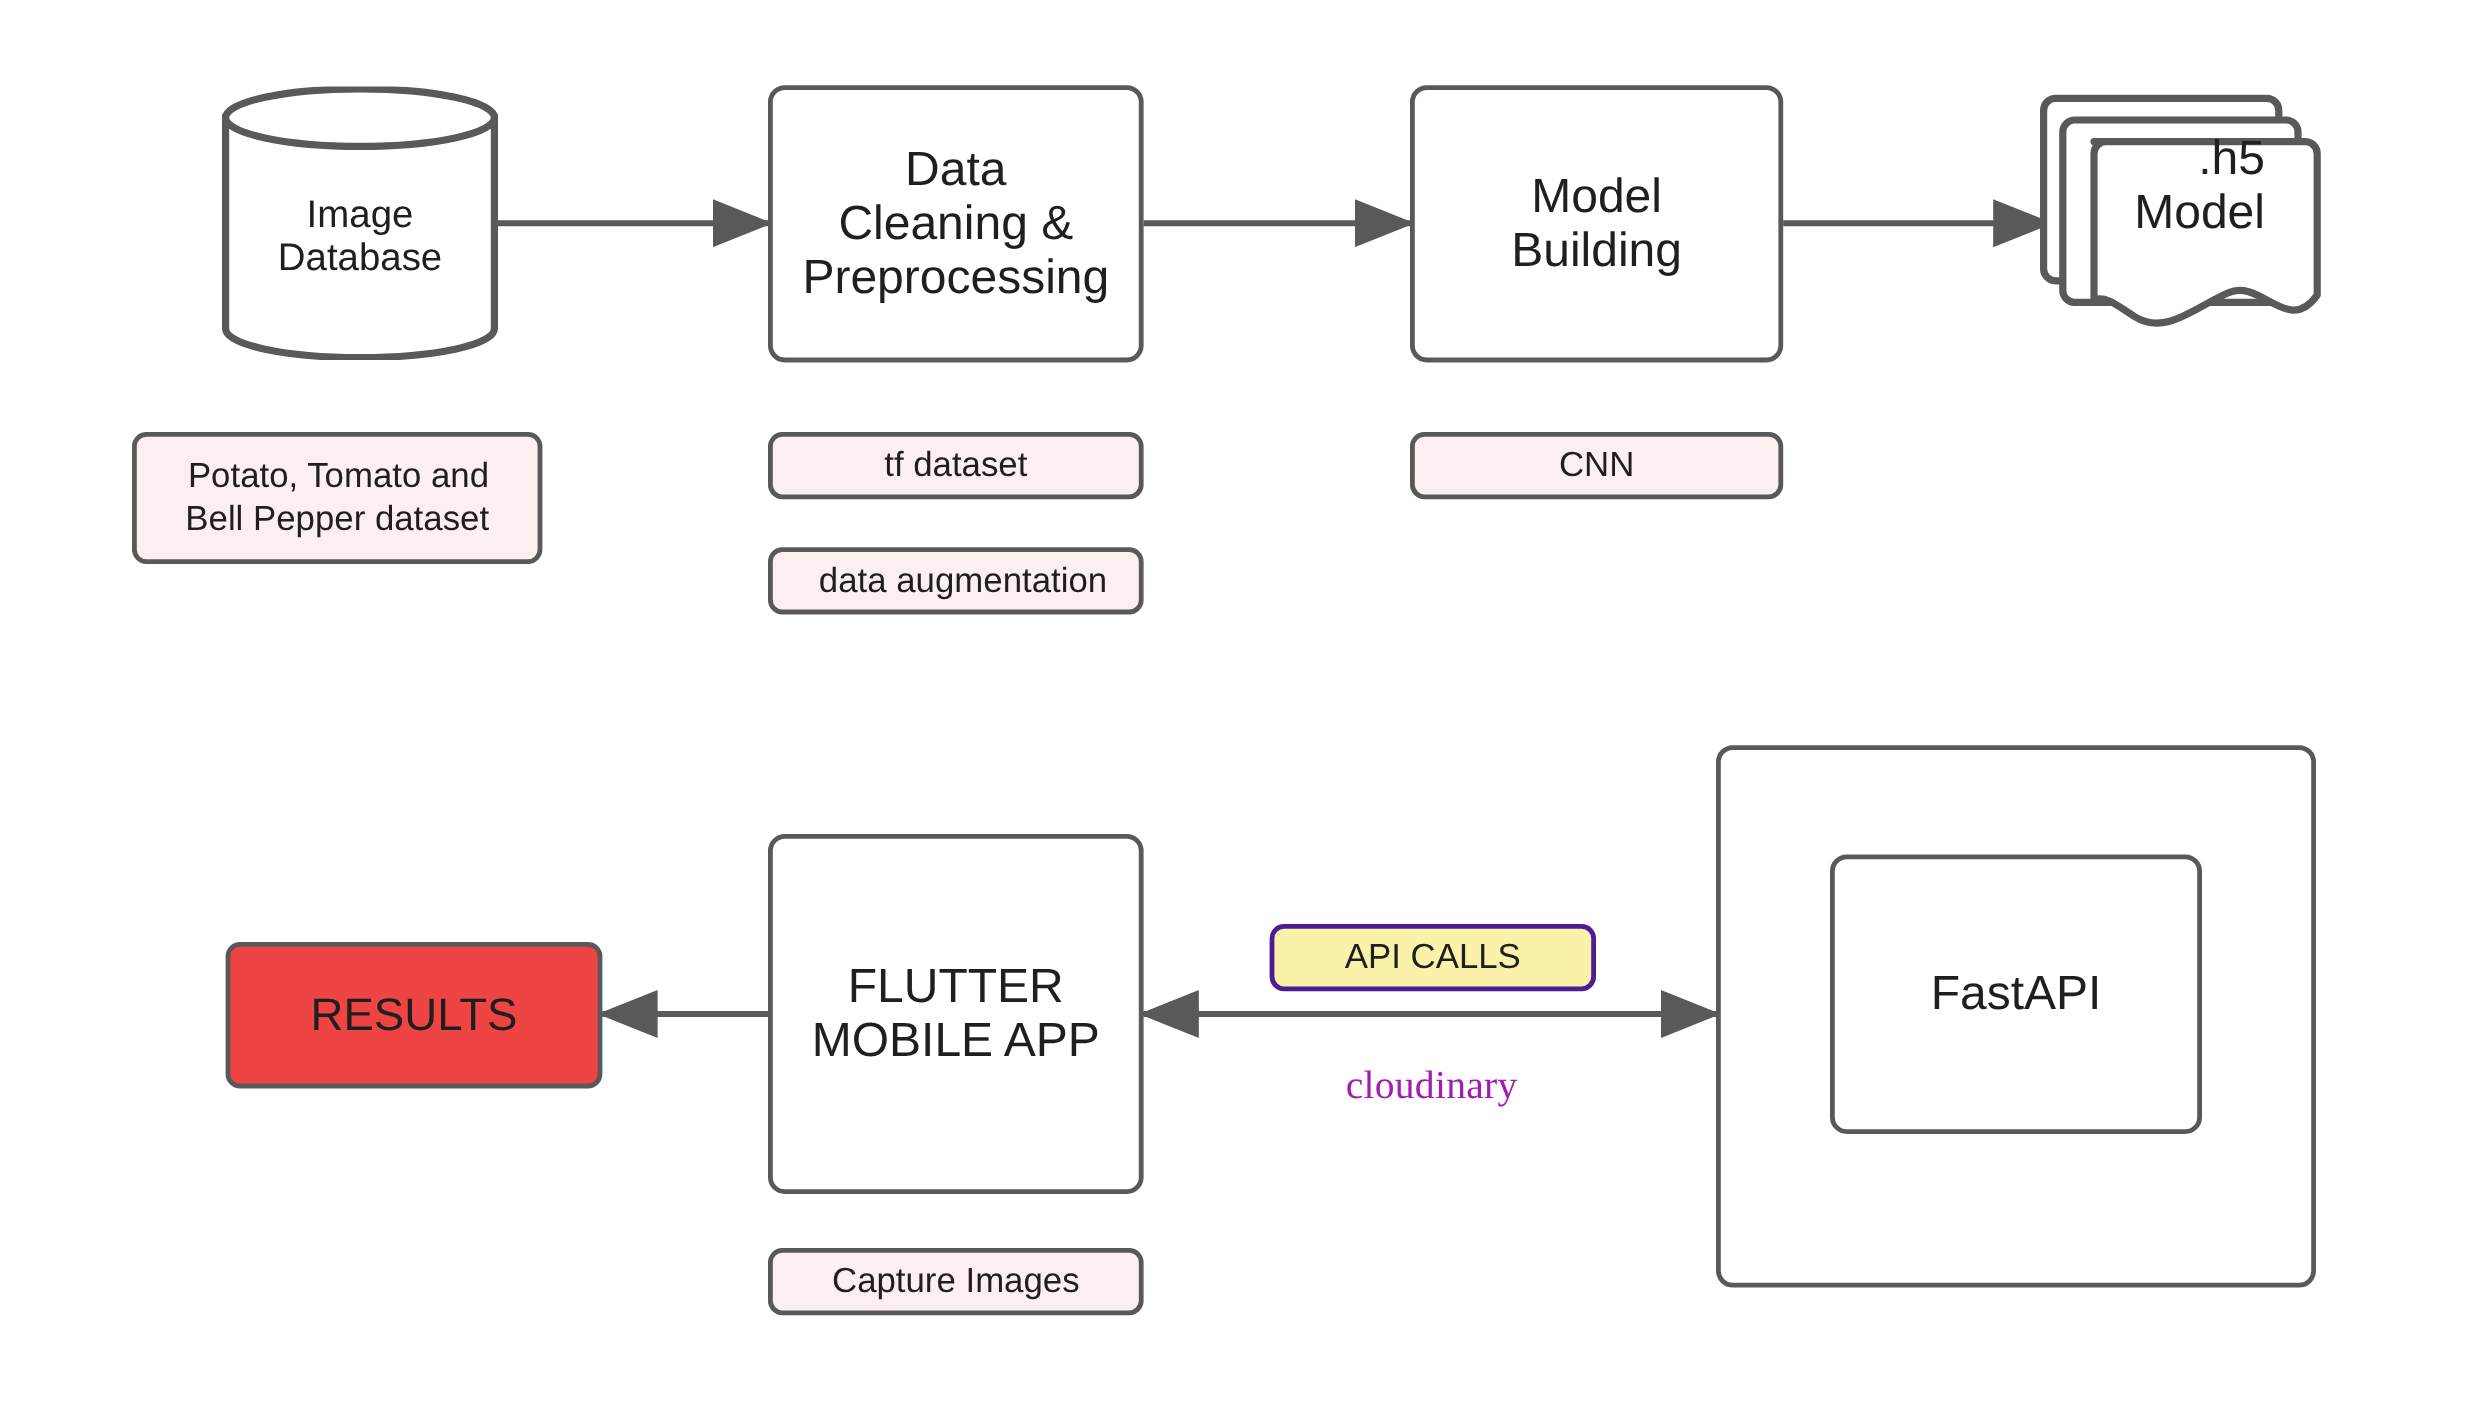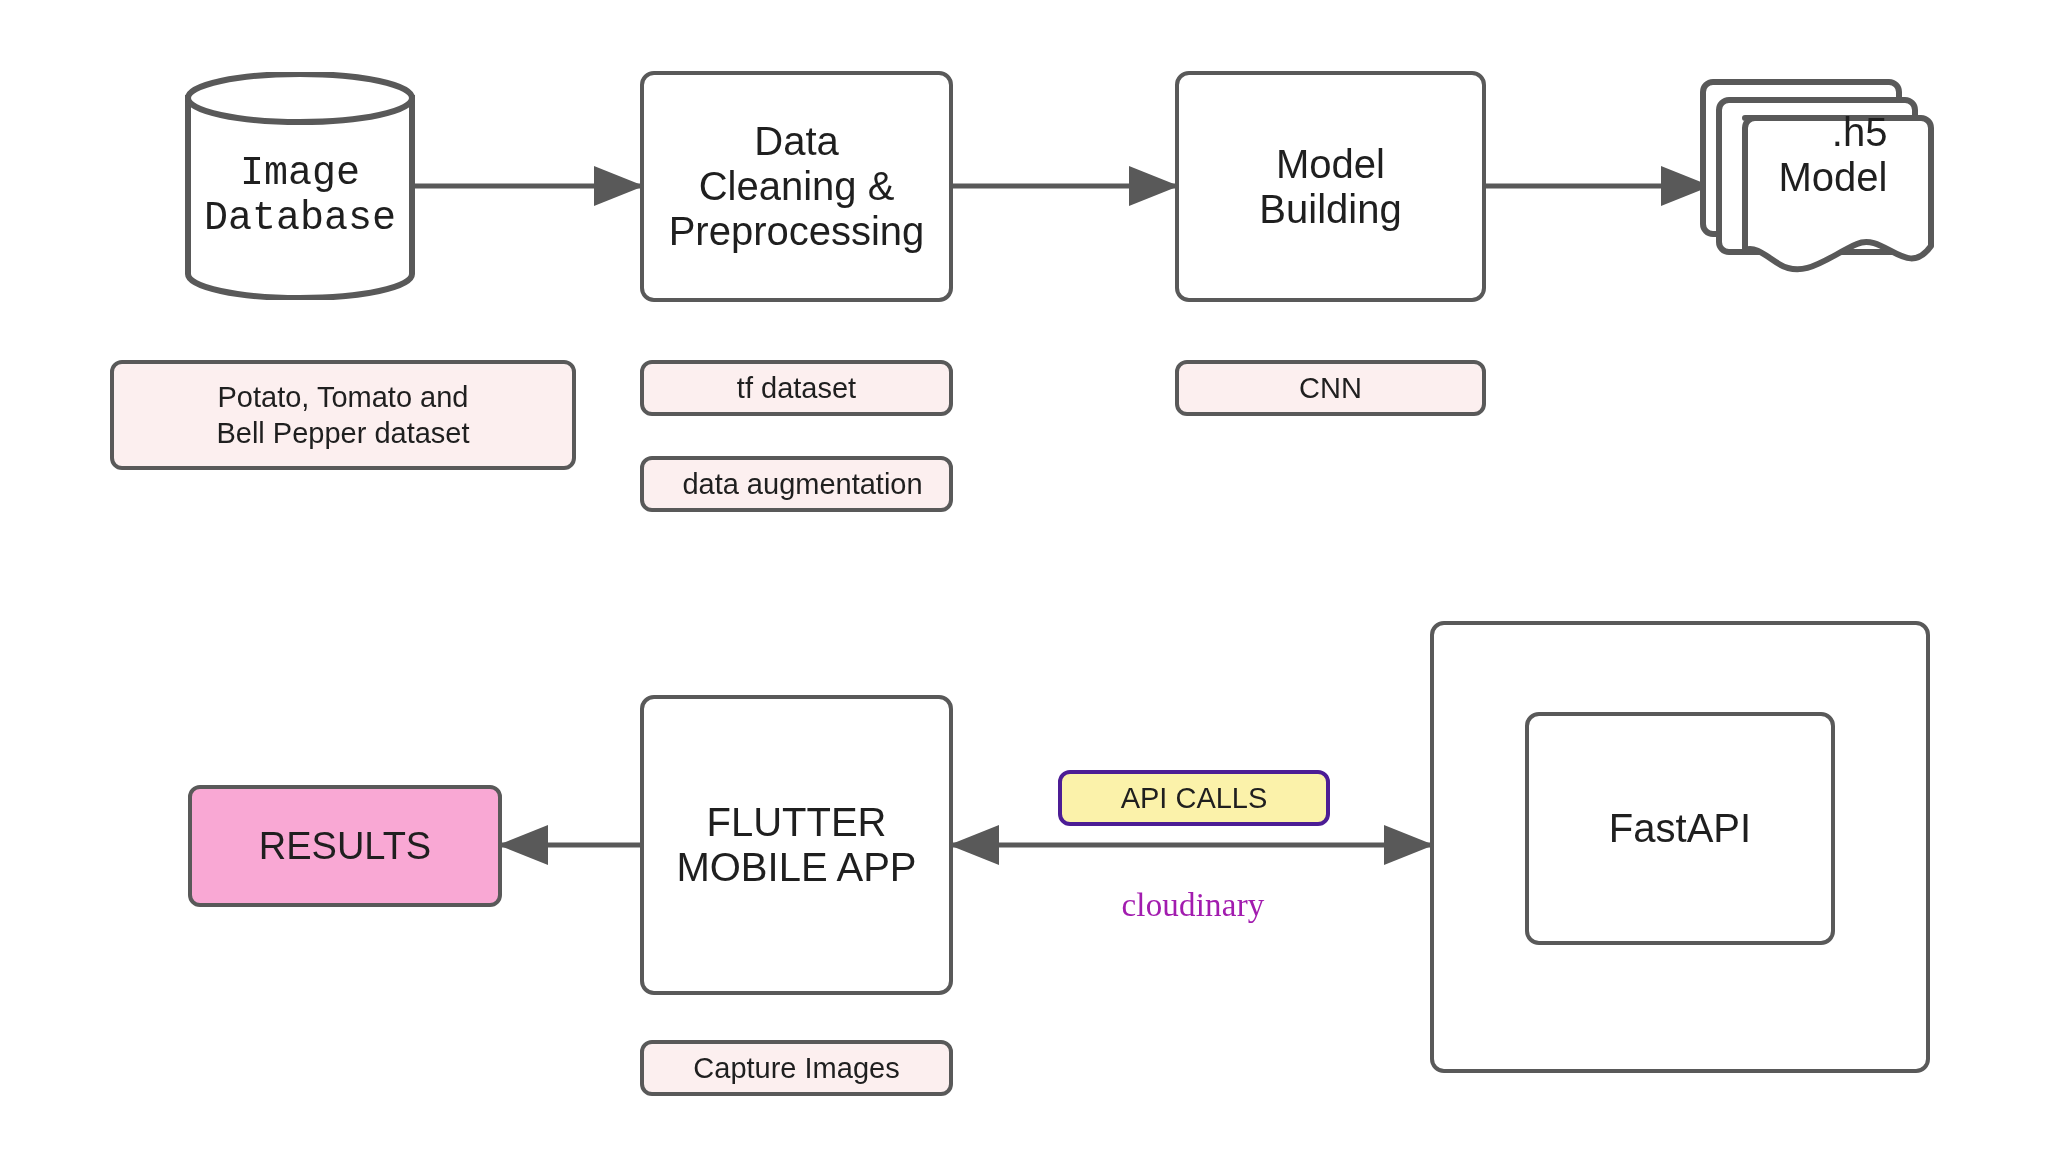"Image" .cylinder .cyl-label { font-family: Liberation Mono, monospace -> none; font-size: 40px -> 32px }
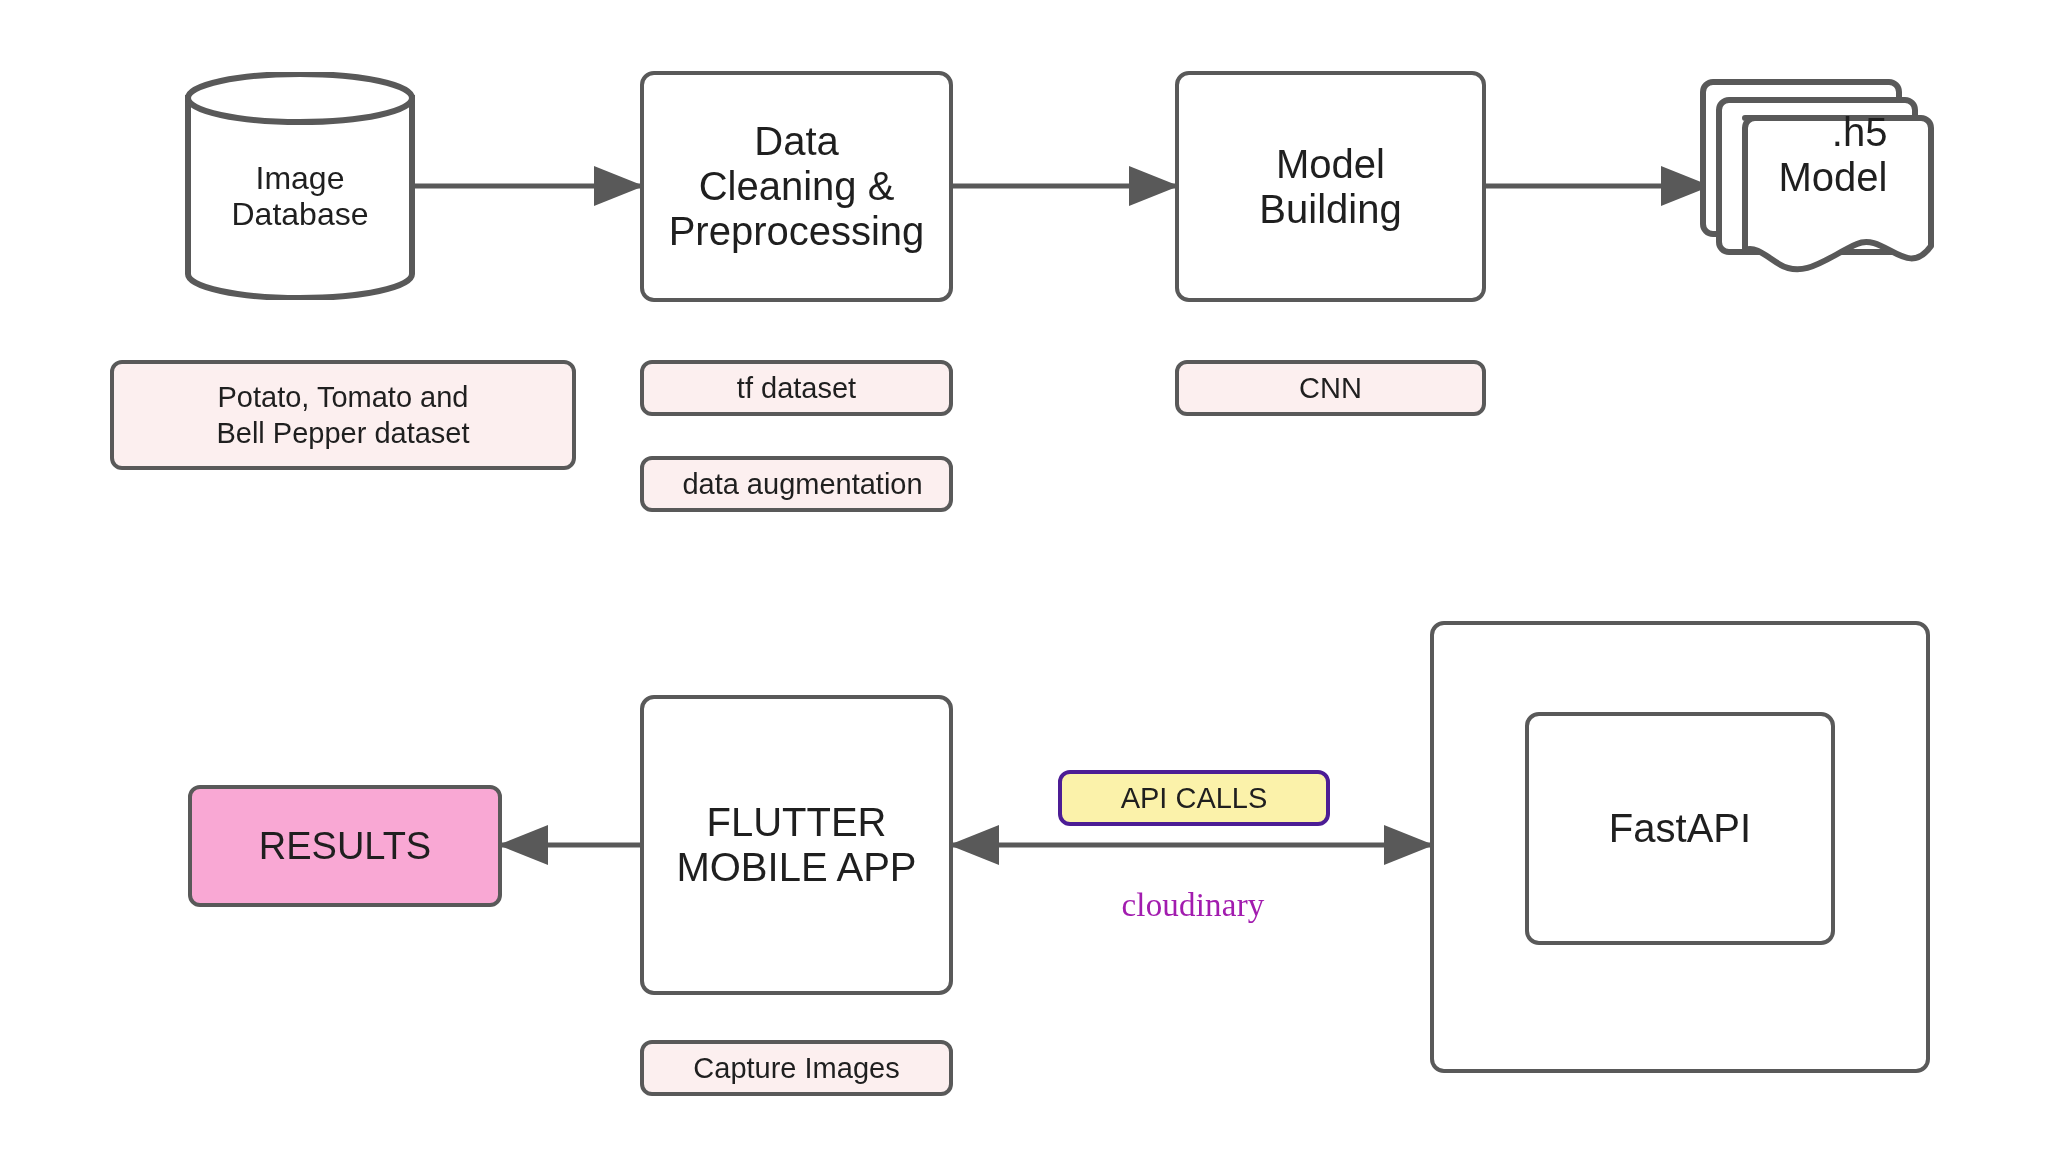"Potato, Tomato and" div.node { text-align: none -> right; width: 466px -> 342px }
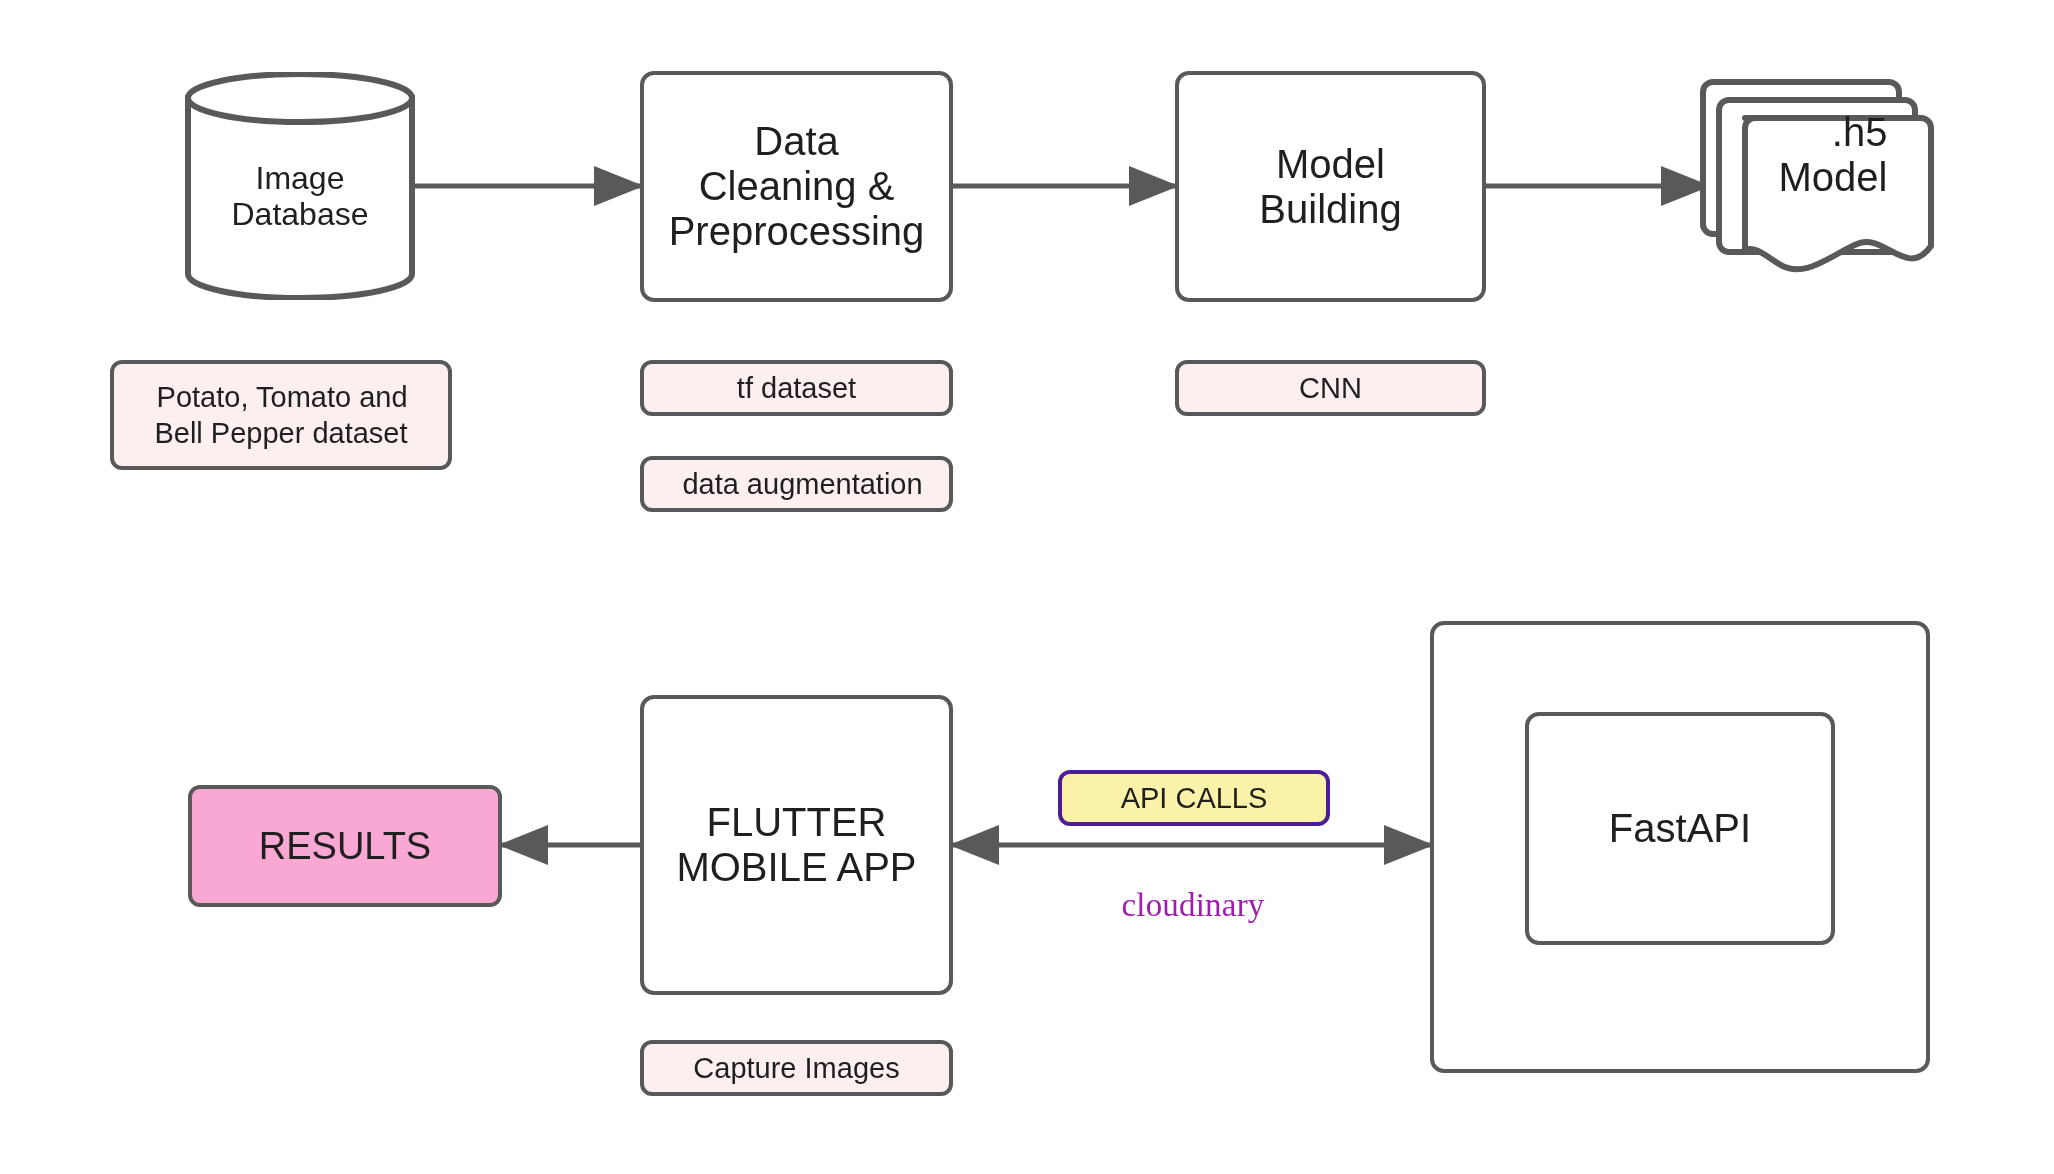"RESULTS" .results-box { background: #f9a8d4 -> #ef4444 }
